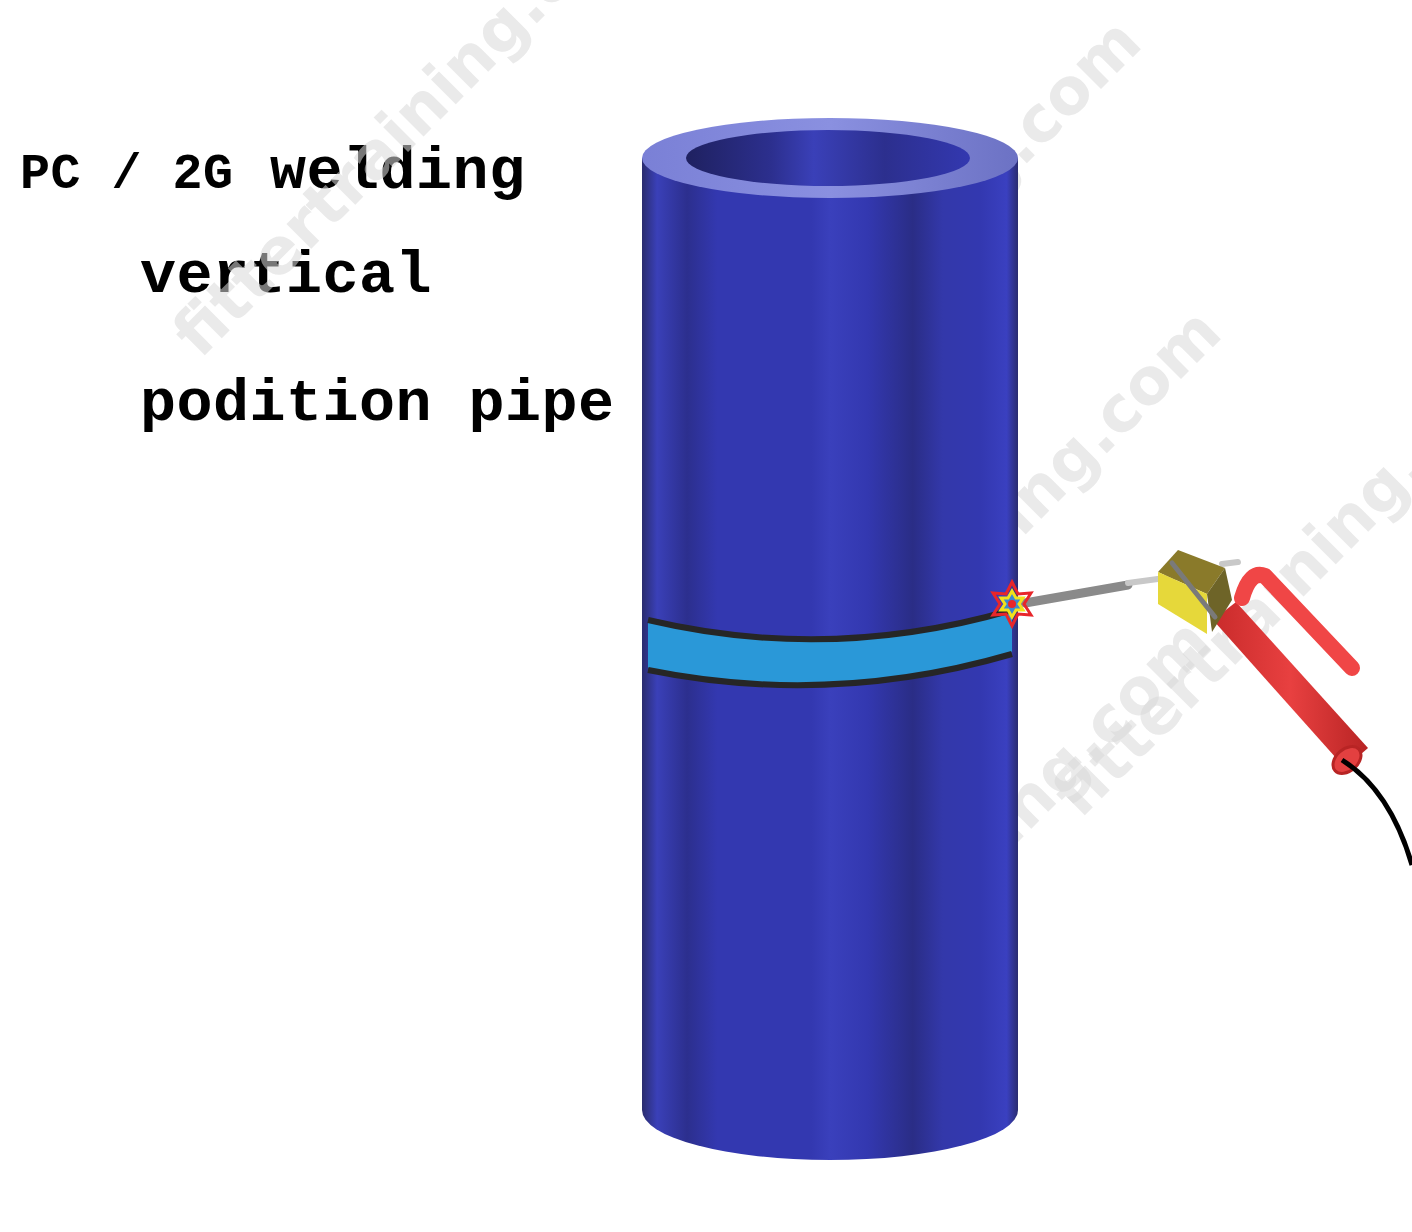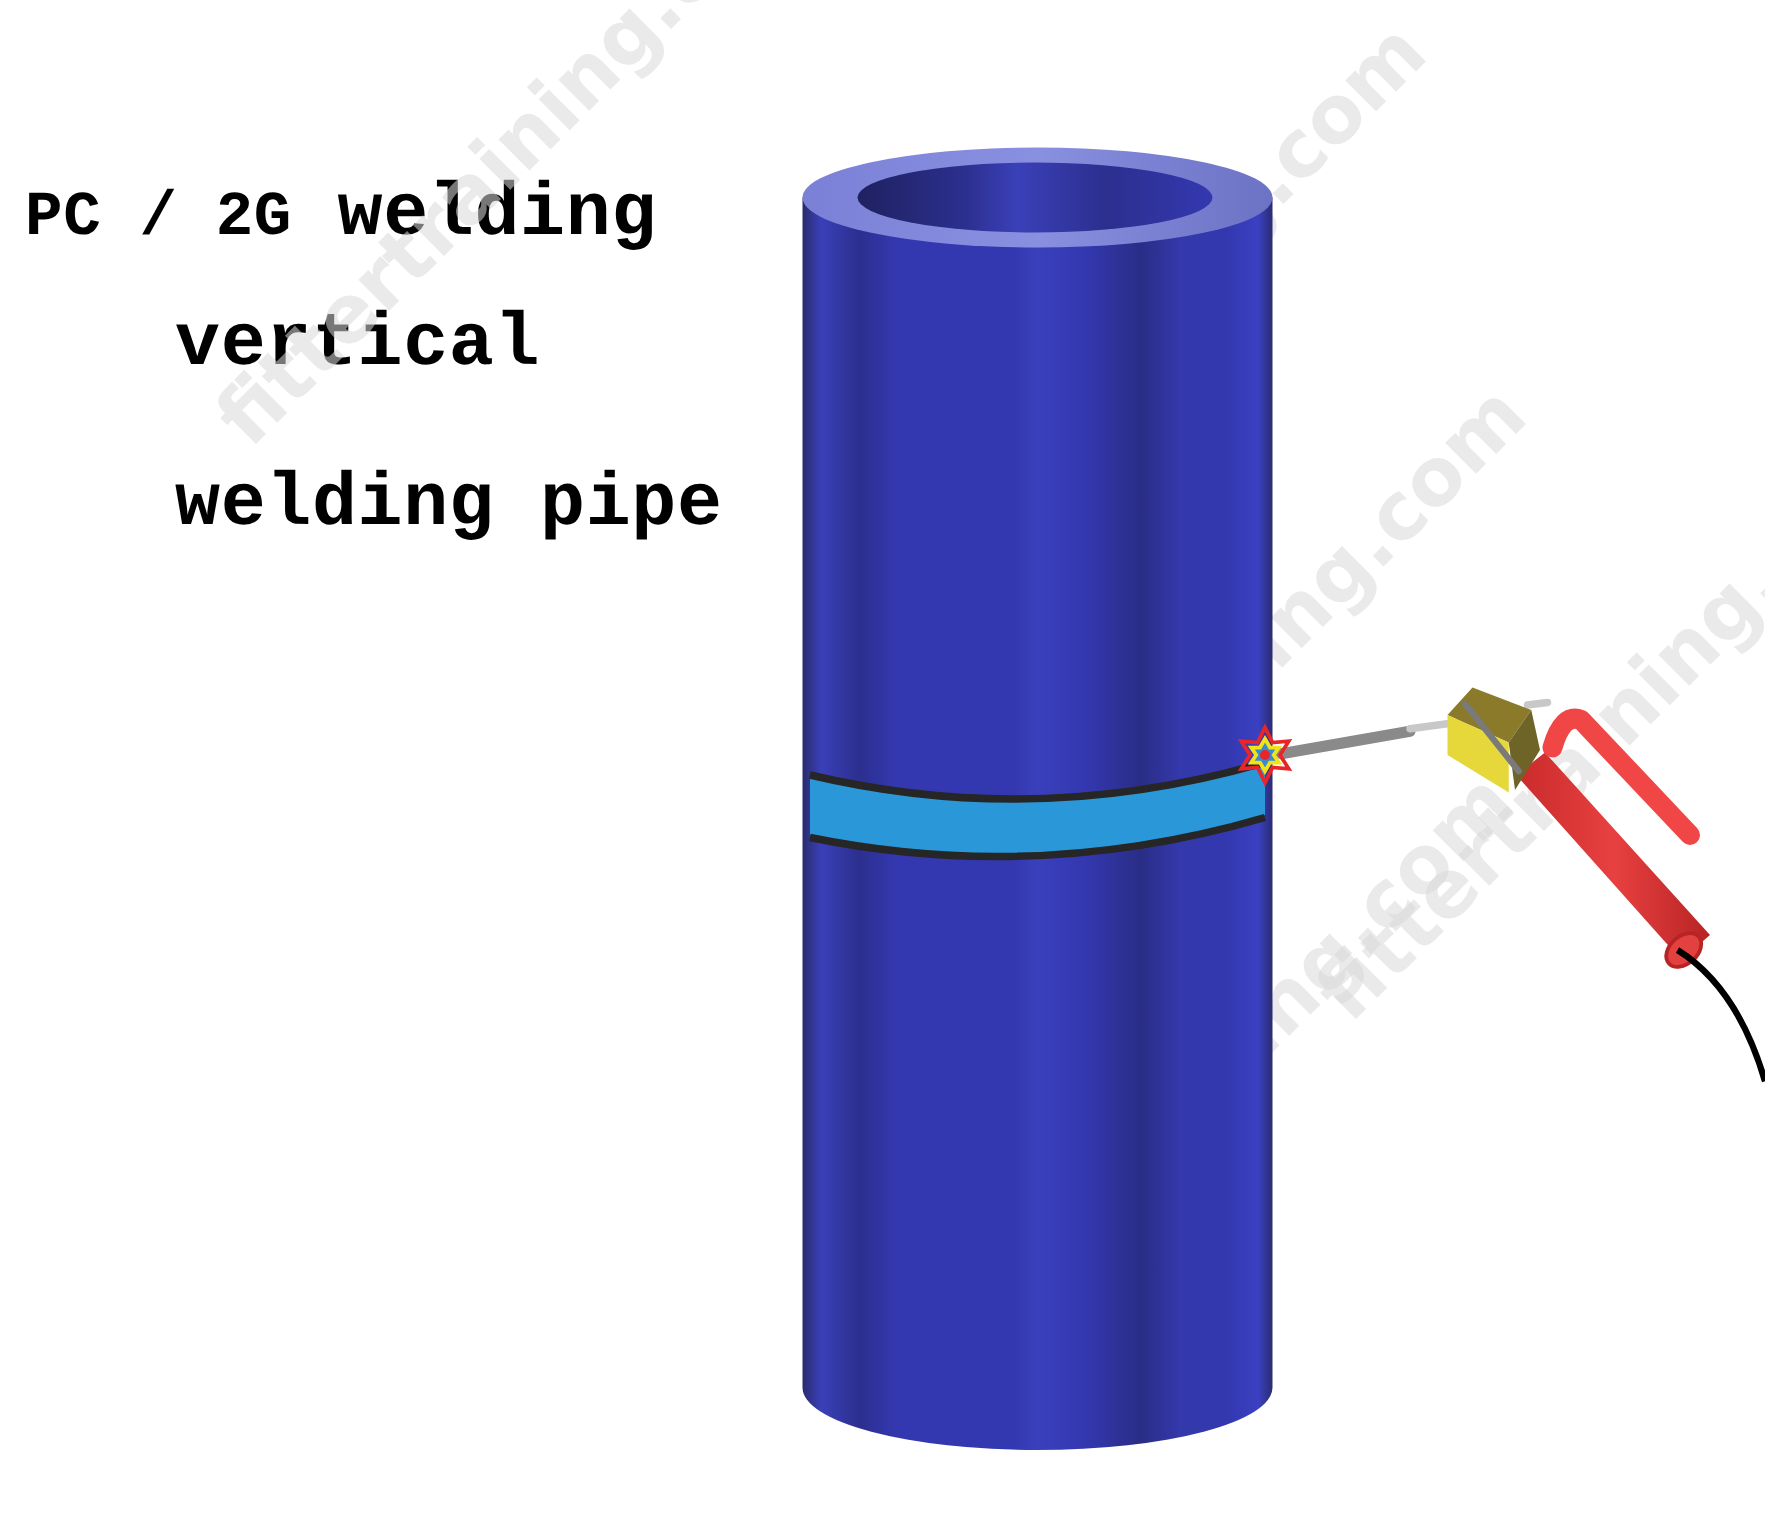"welding pipe" div.title-line { text: welding -> podition }
